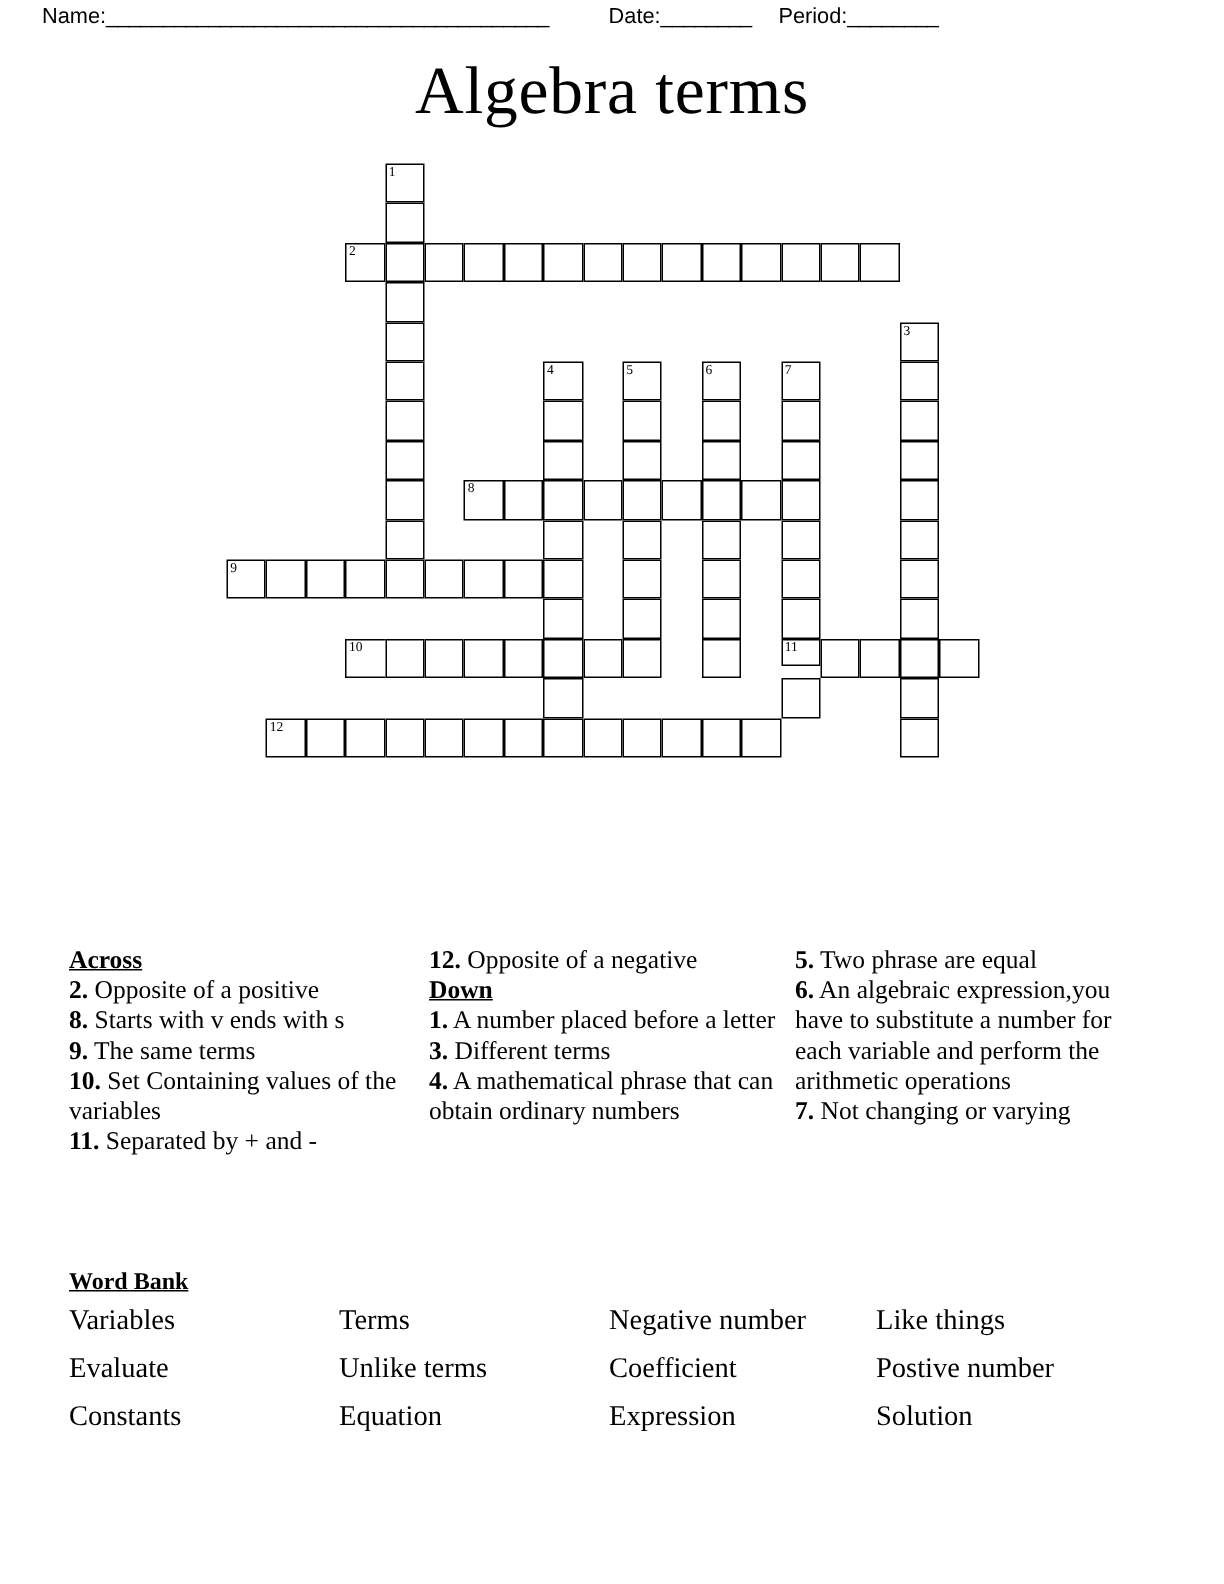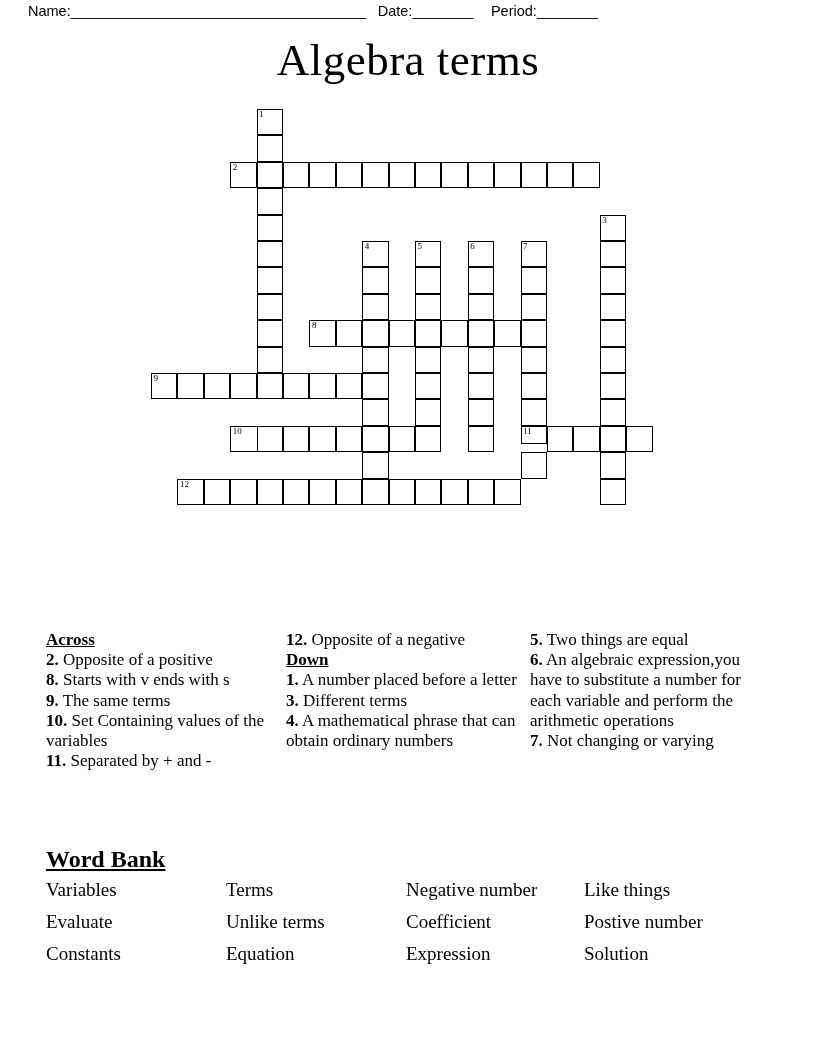"Date:________" #date-block { margin-left: 12px -> 40px }
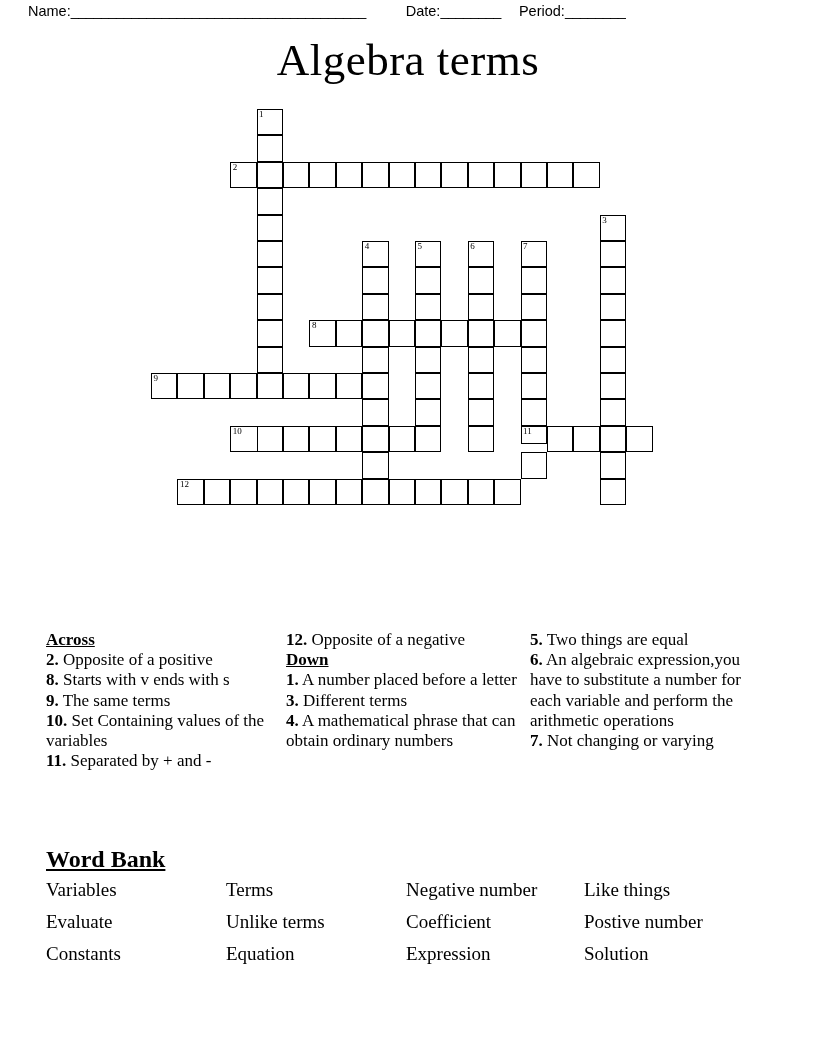"Two things are equal" span { text: things -> phrase }
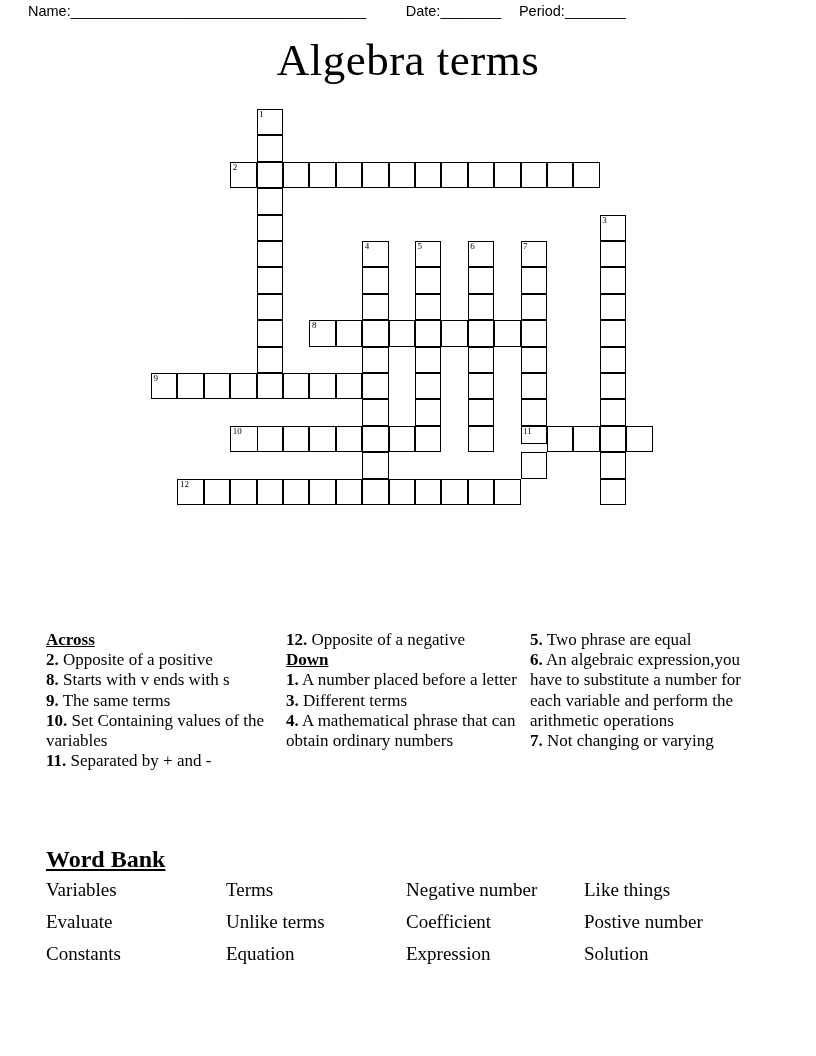"Word Bank" #word-bank-heading { font-size: 24px -> 16px }
